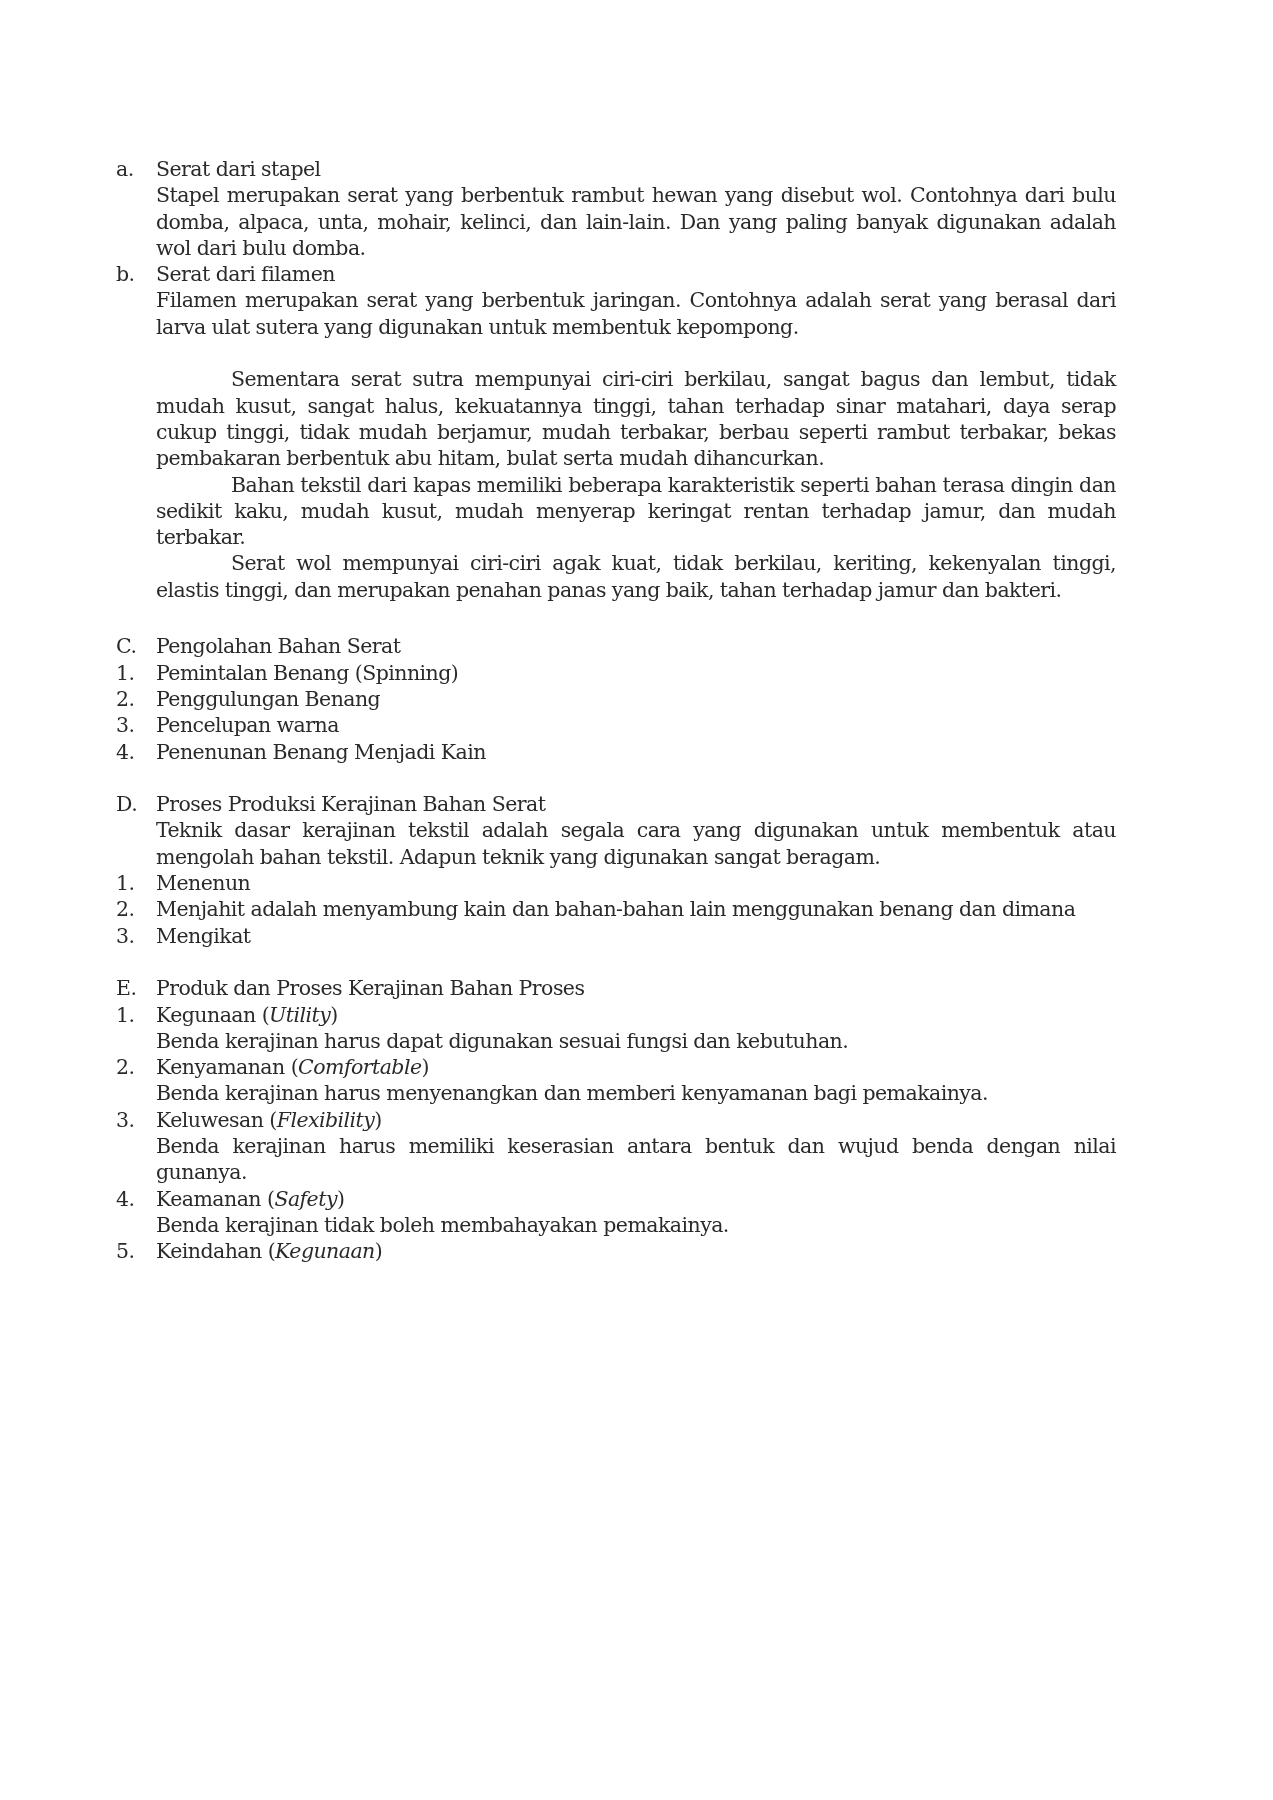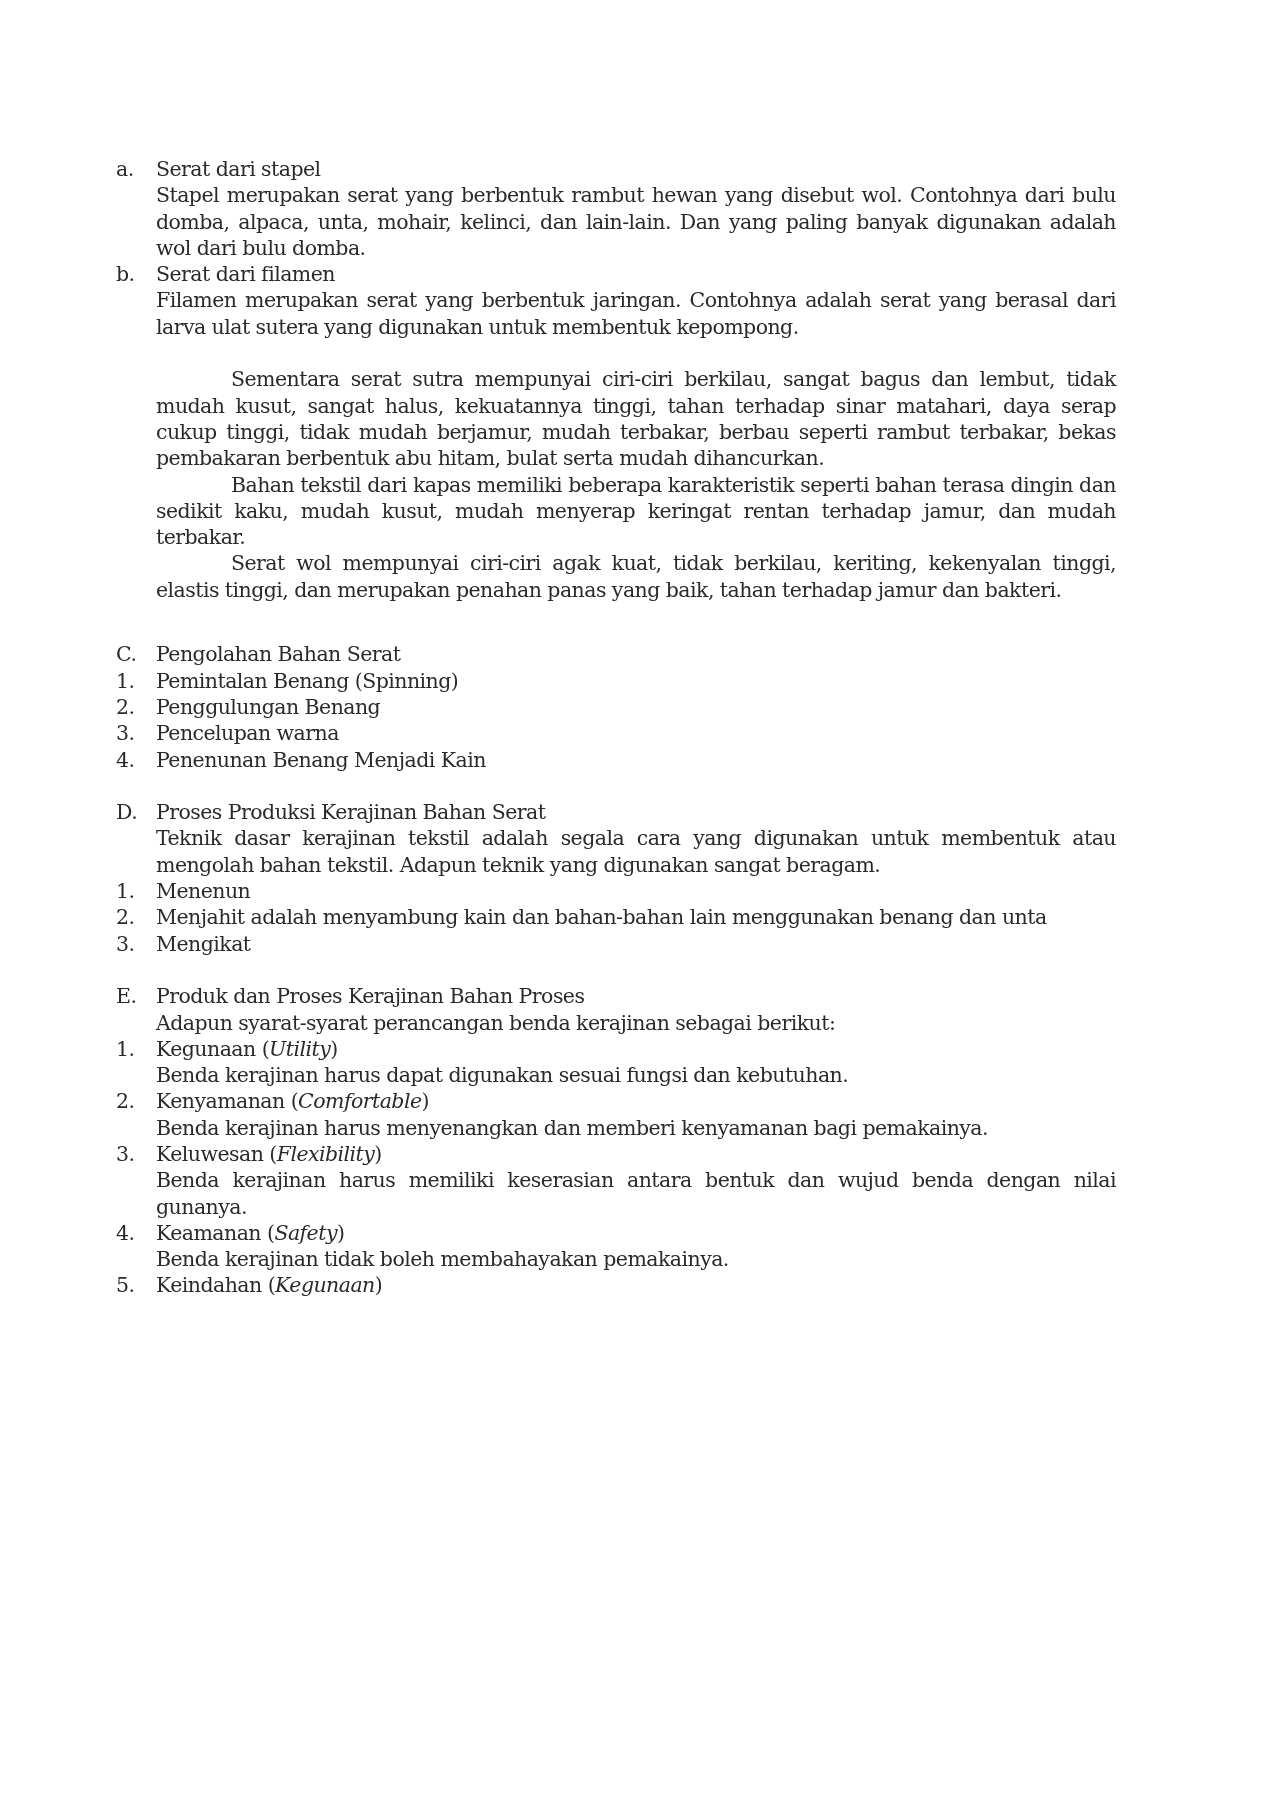"Serat wol mempunyai ciri-ciri agak" p.para { margin-bottom: 12px -> 4px }
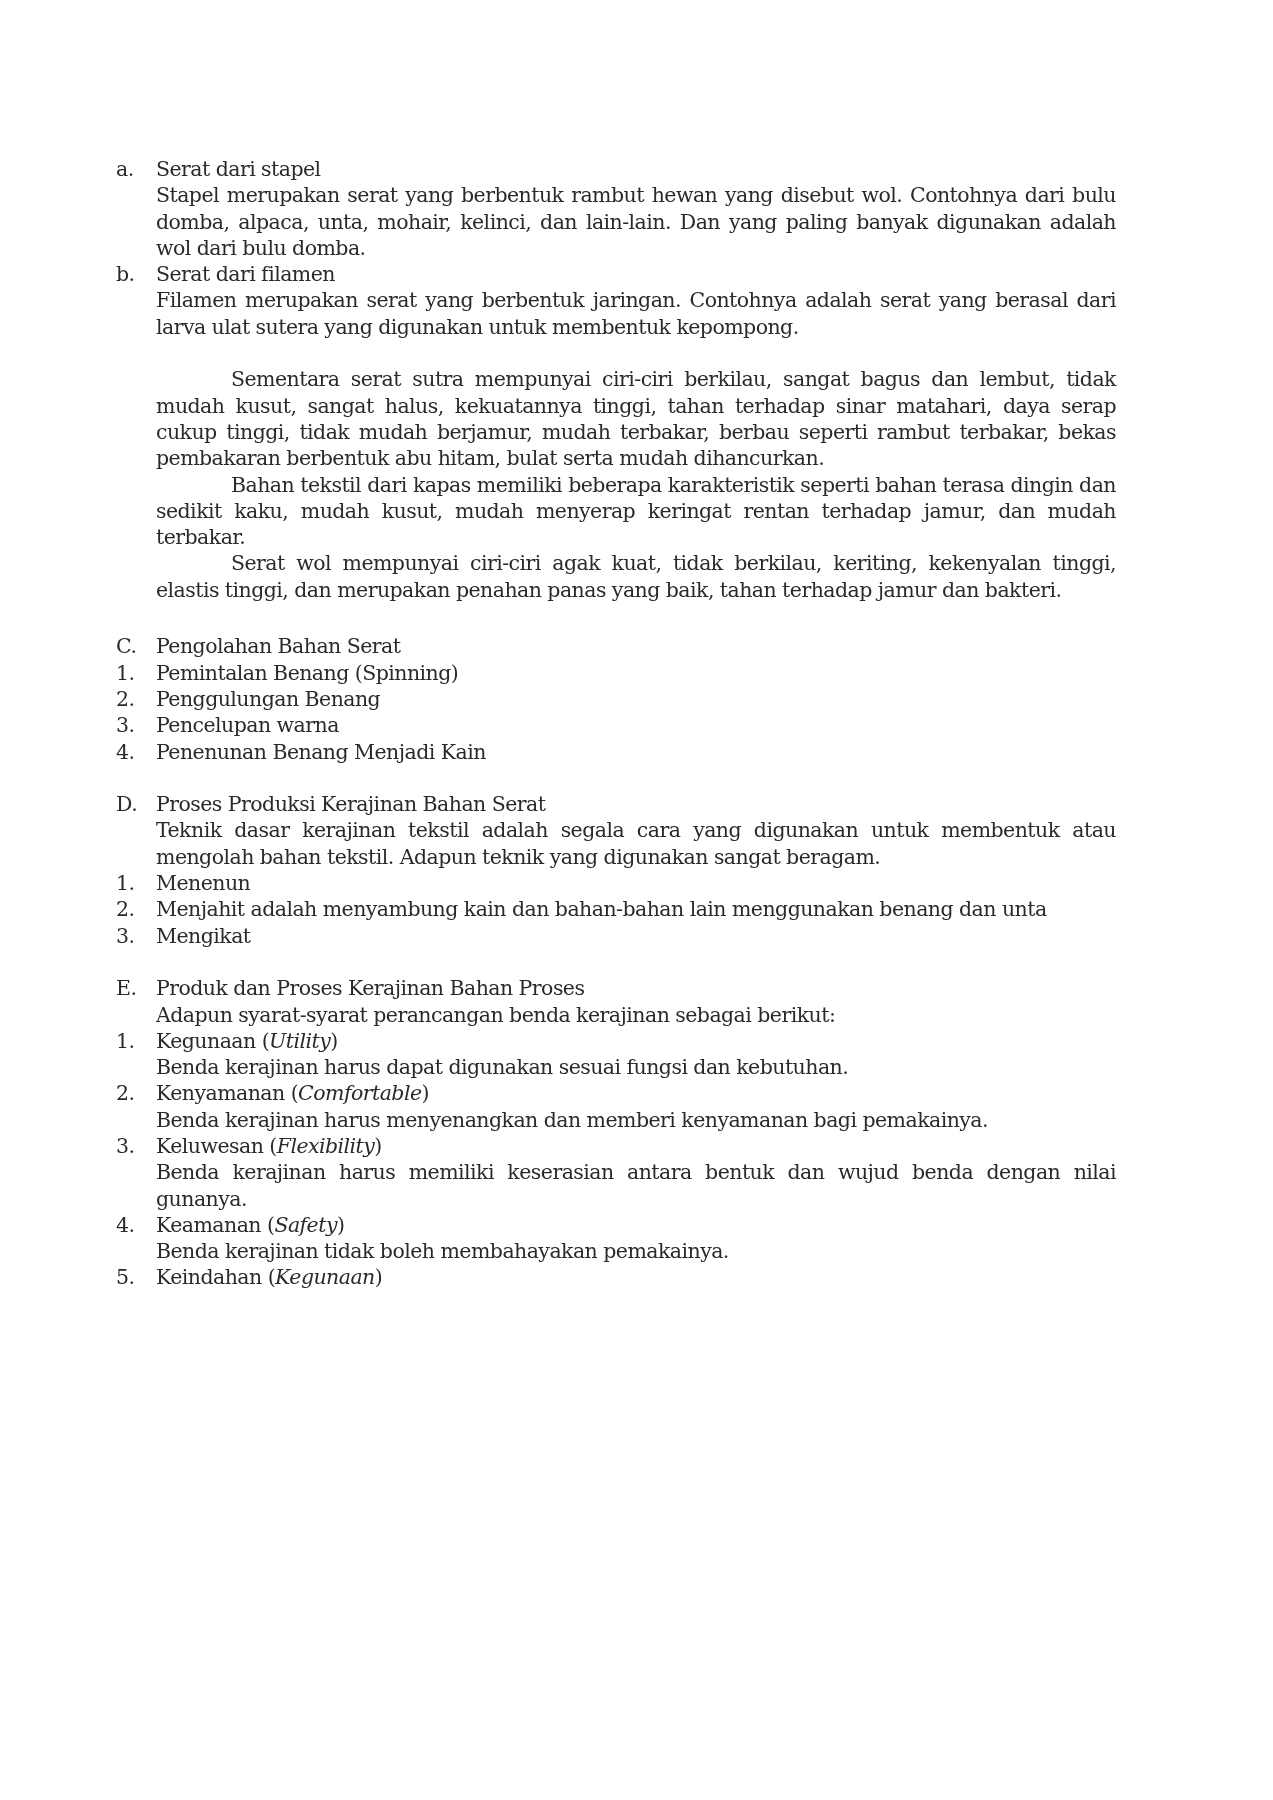"Menjahit adalah menyambung kain dan" span.content { text: unta -> dimana }
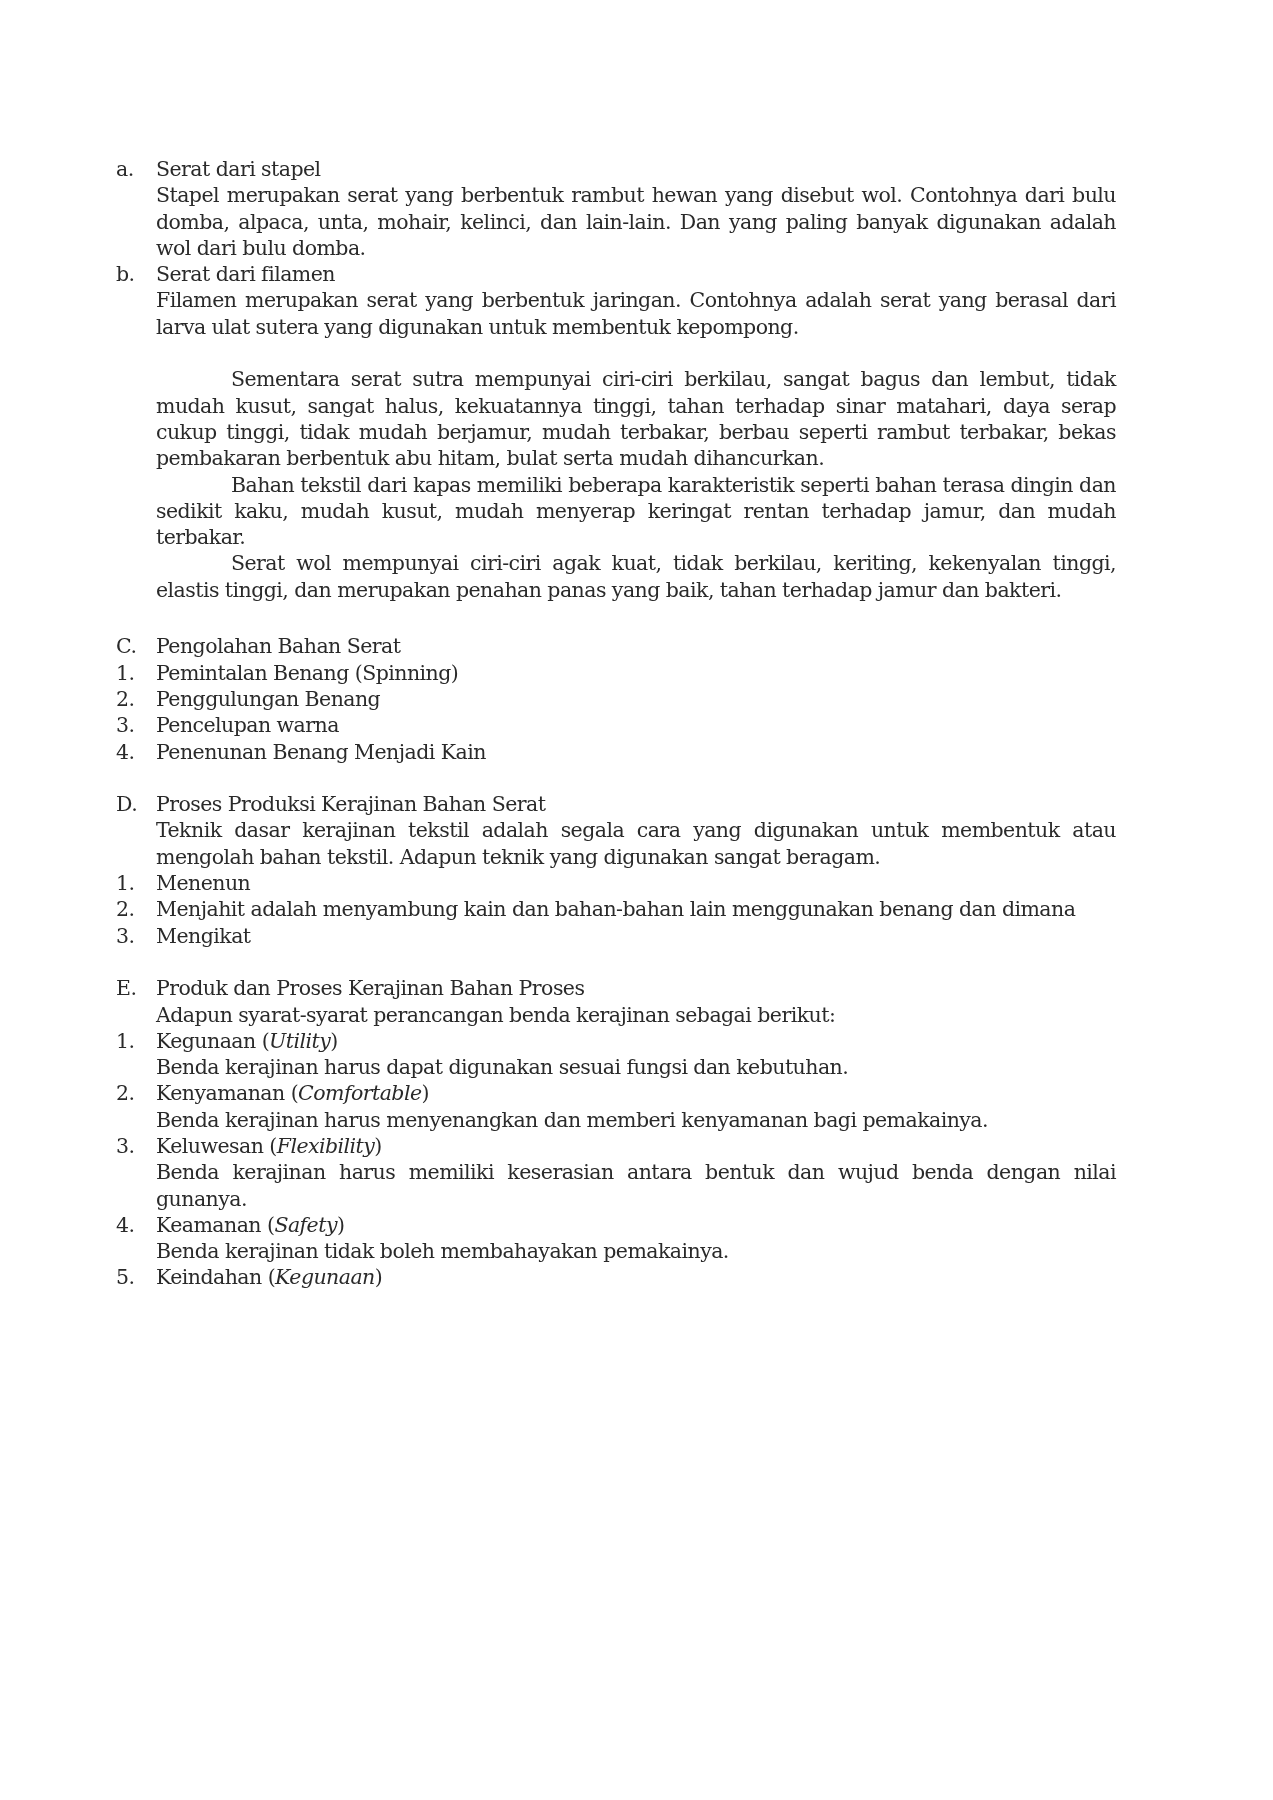"Adapun syarat-syarat perancangan benda" div.body-text { html: <div>Adapun syarat-syarat perancangan benda kerajinan sebagai berikut:</div> -> none }
